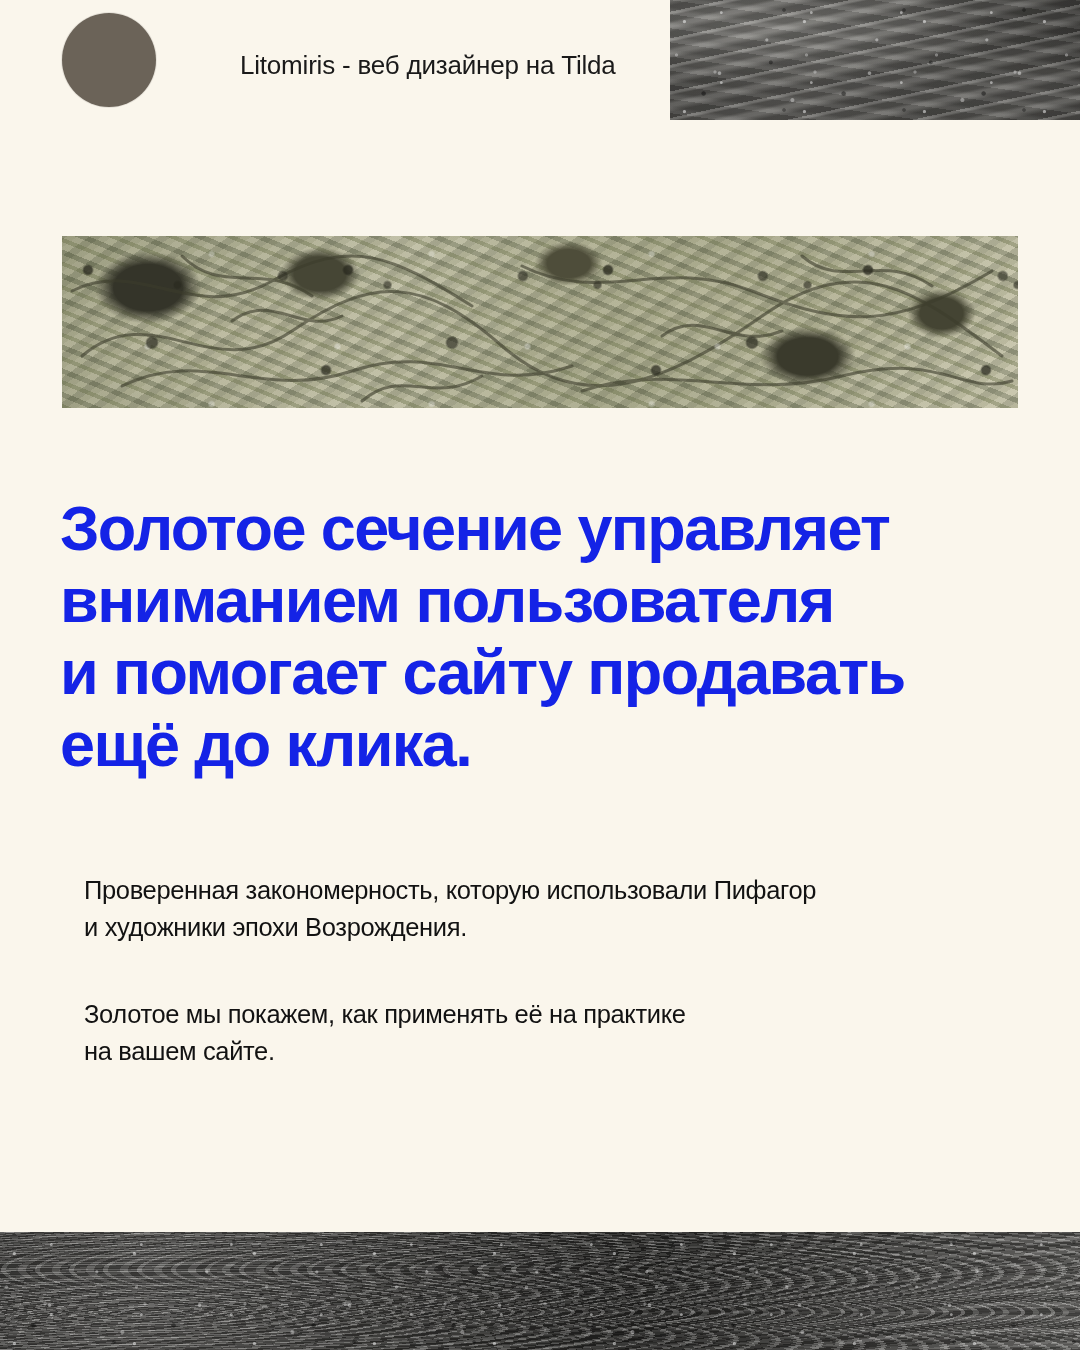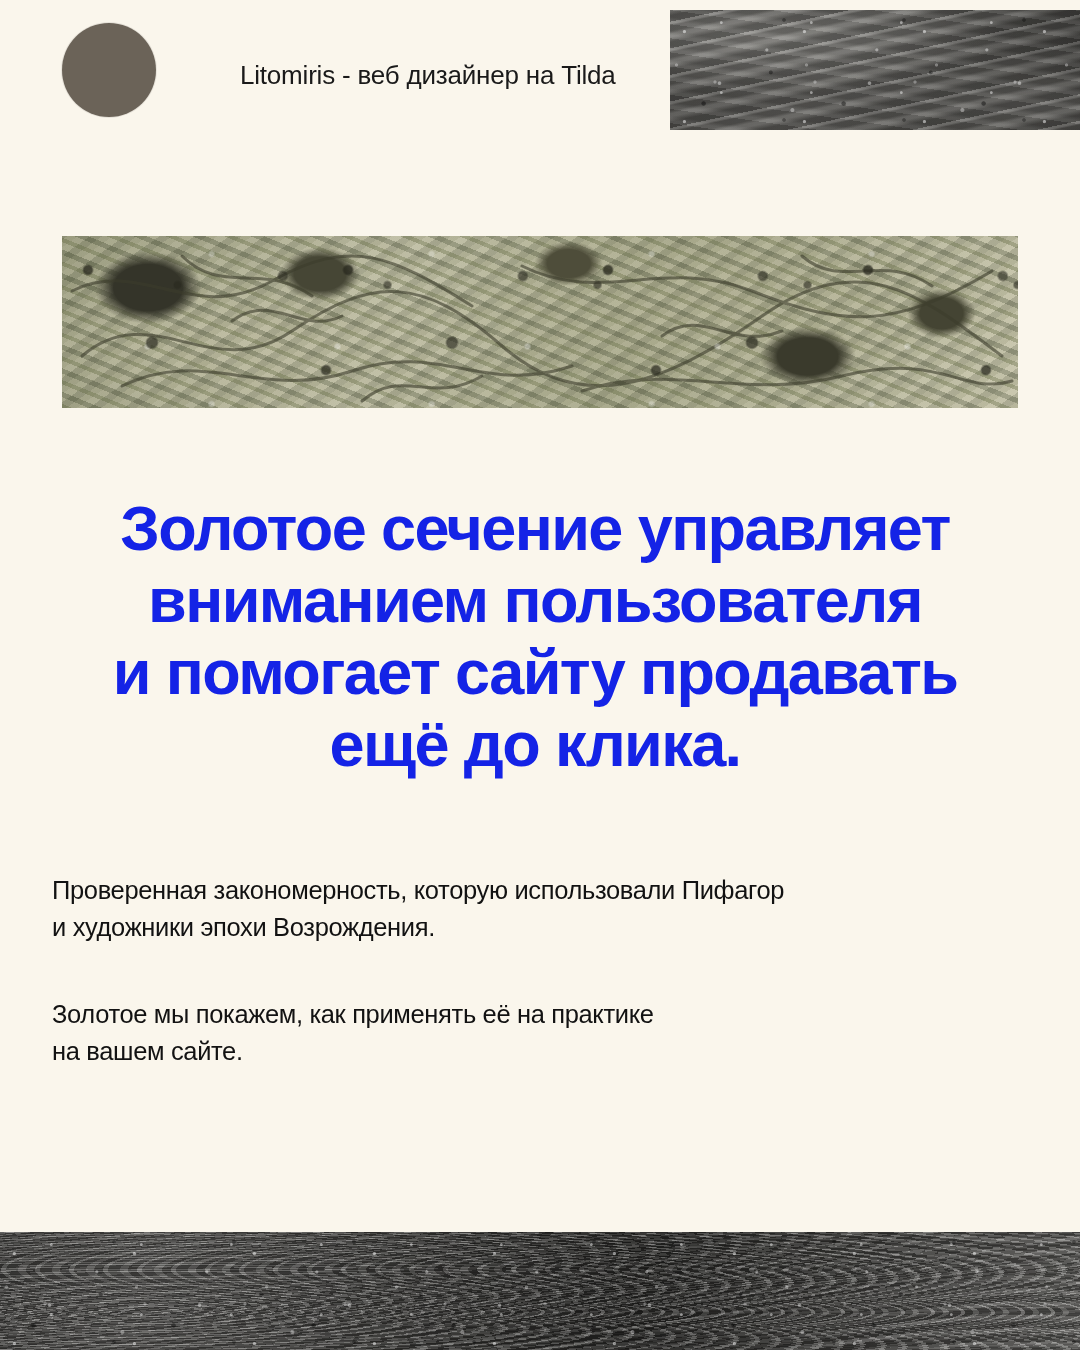"Litomiris - веб дизайнер на" .header { margin-top: 10px -> none }
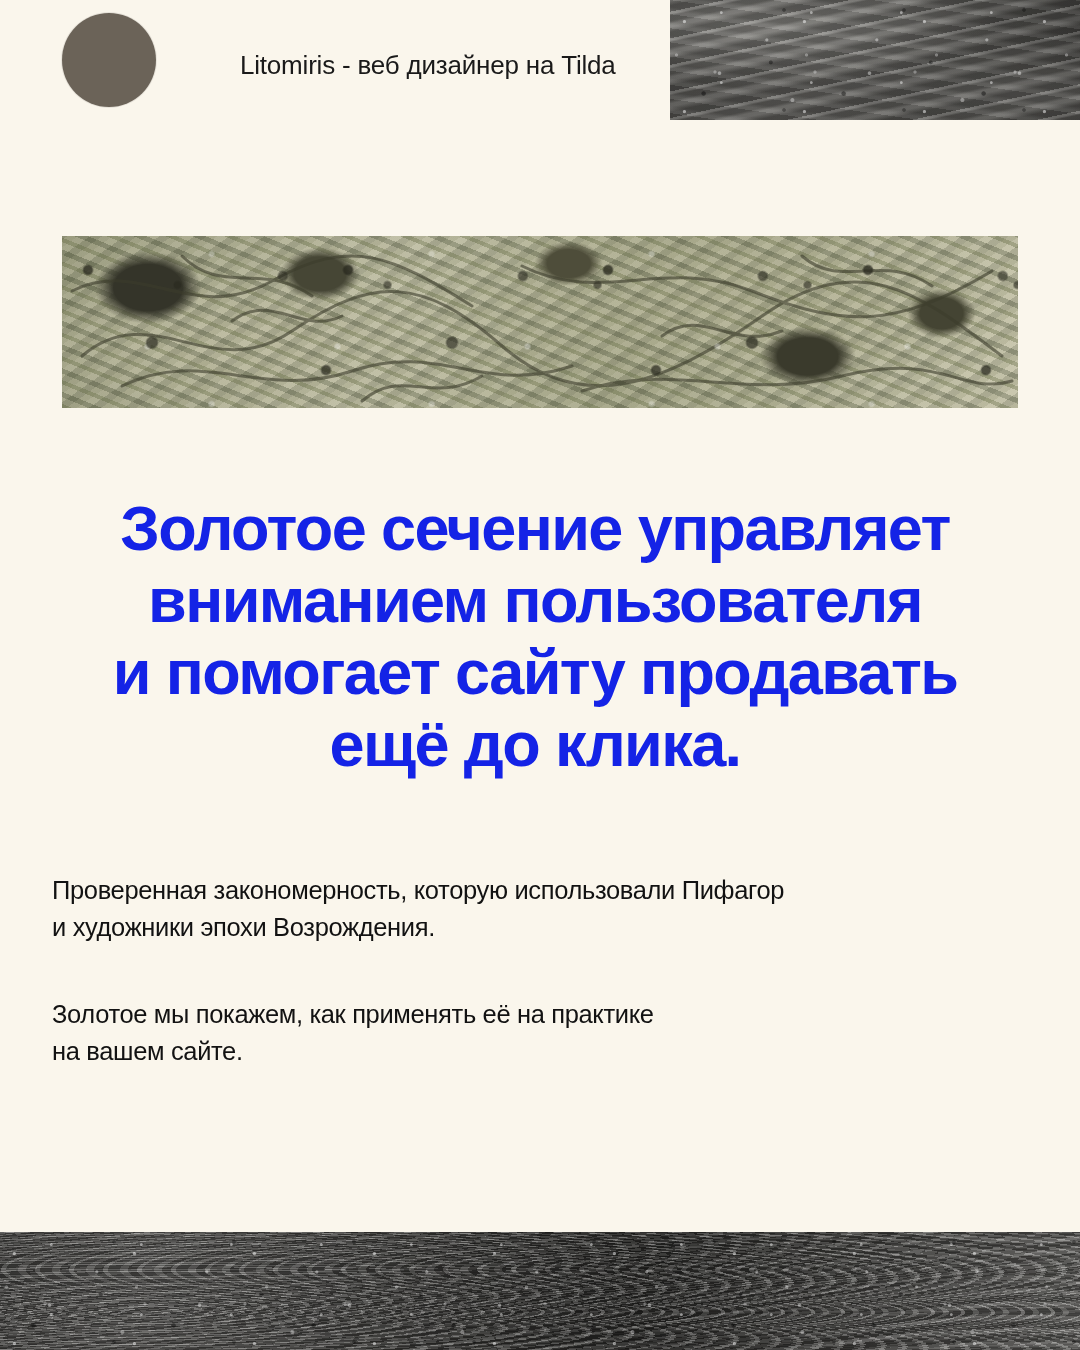"Золотое сечение управляет" .headline { text-align: center -> none }
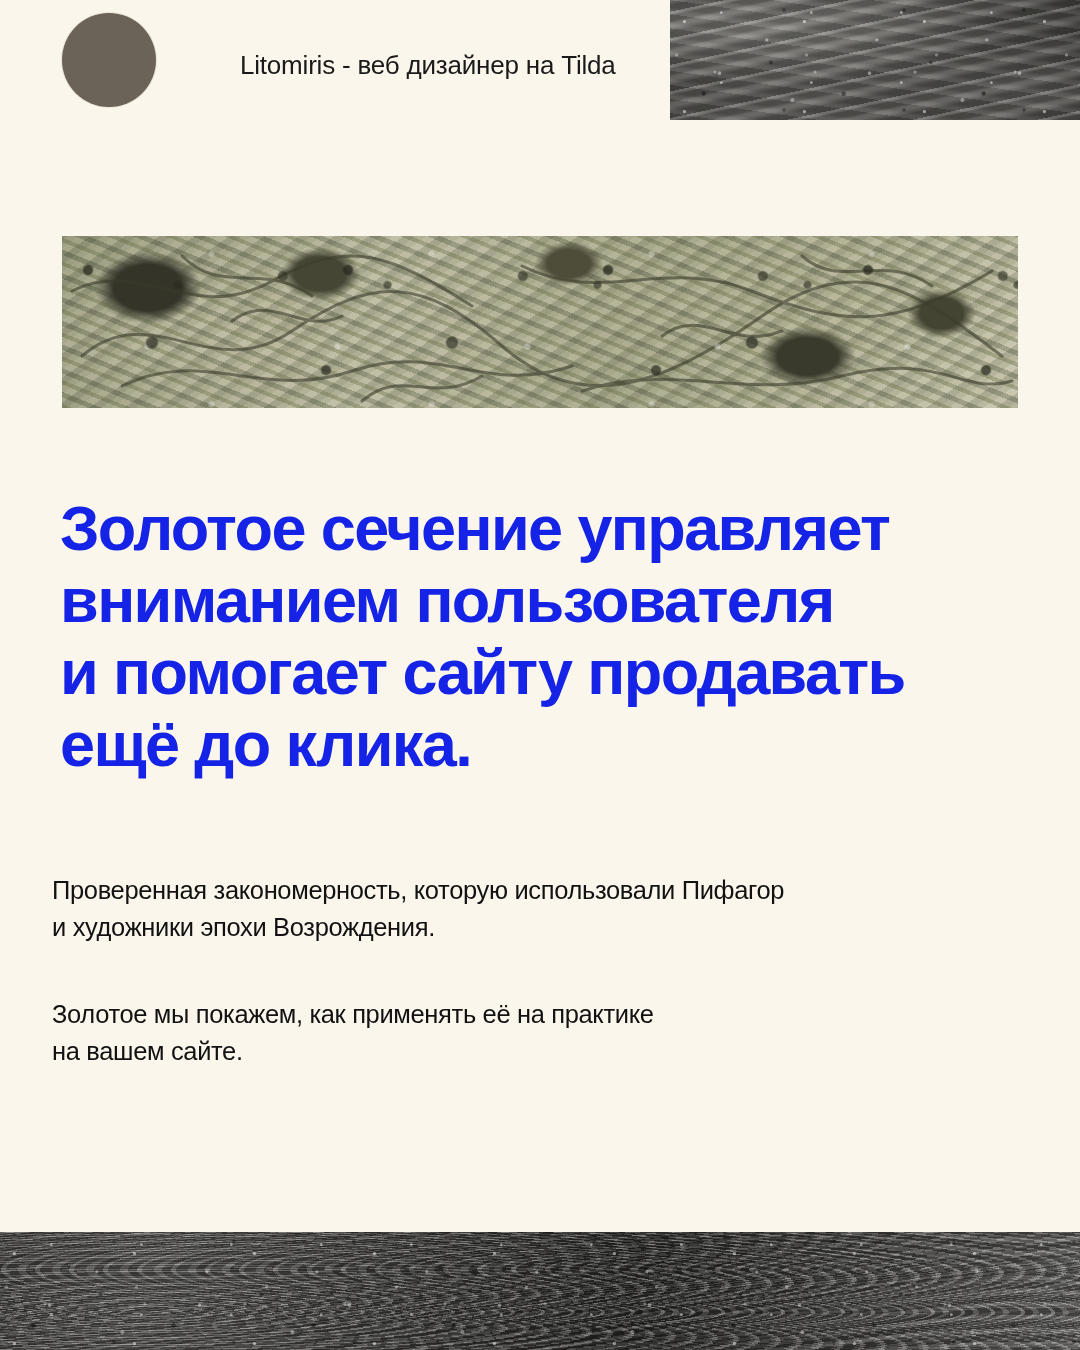"Проверенная закономерность, которую" .body-text { left: 52px -> 84px }
